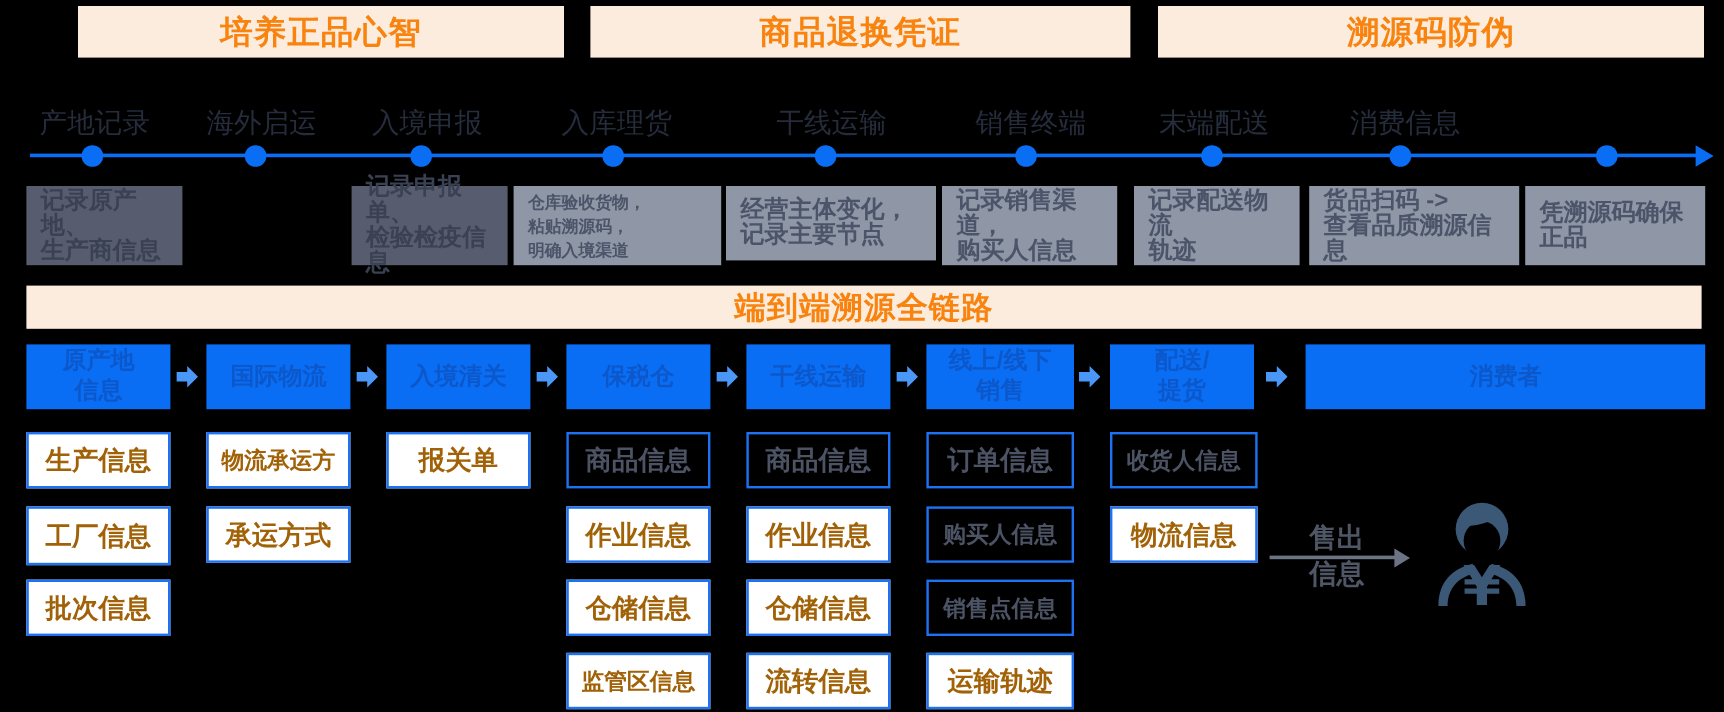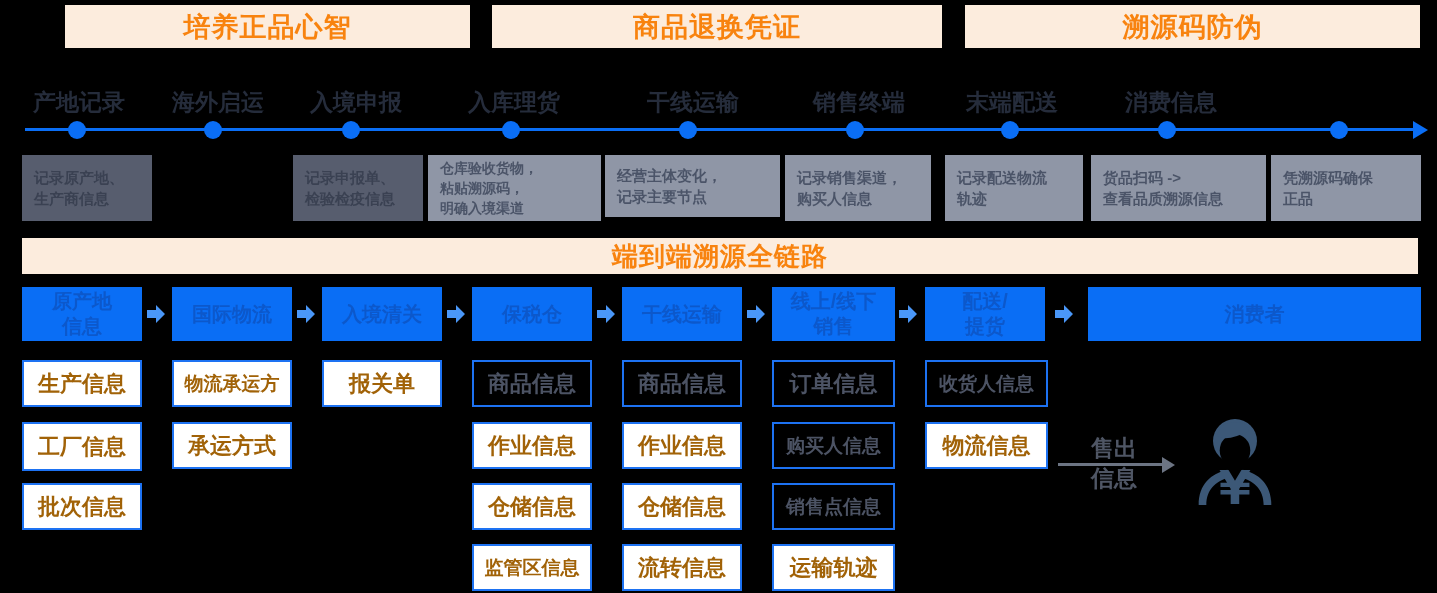"产地记录" .tl-label { font-weight: bold -> normal }
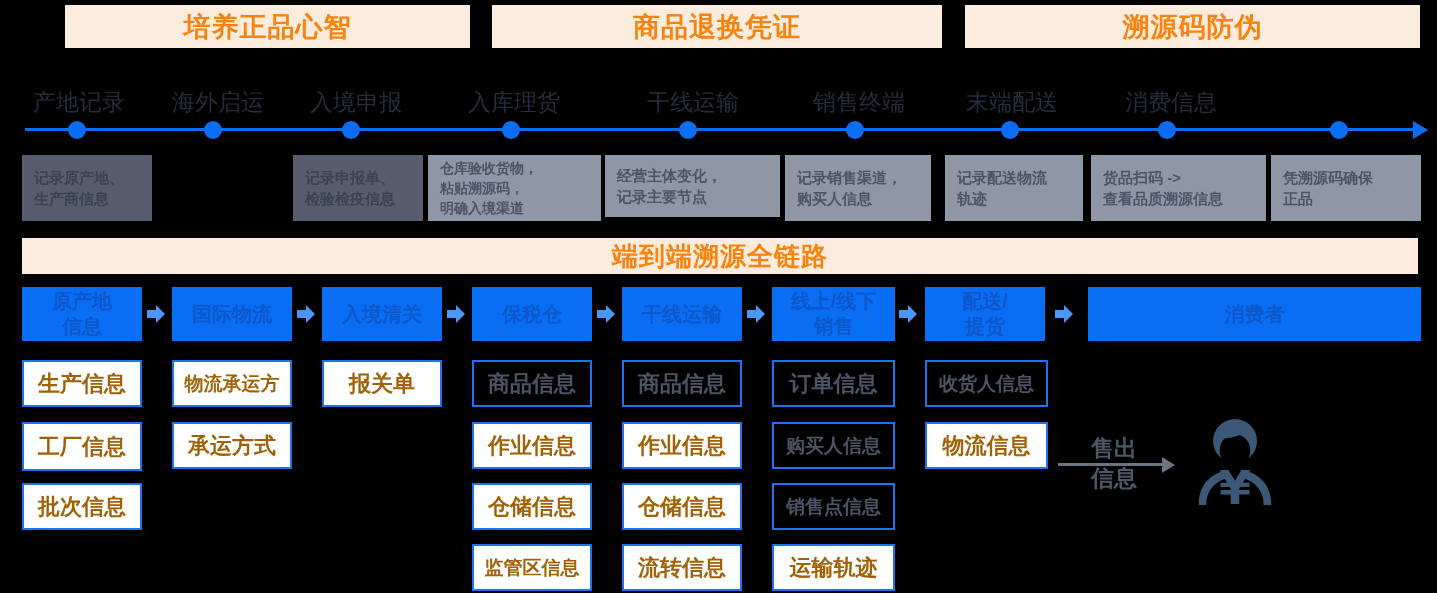"记录原产地、" .note { font-size: 15px -> 20px }
